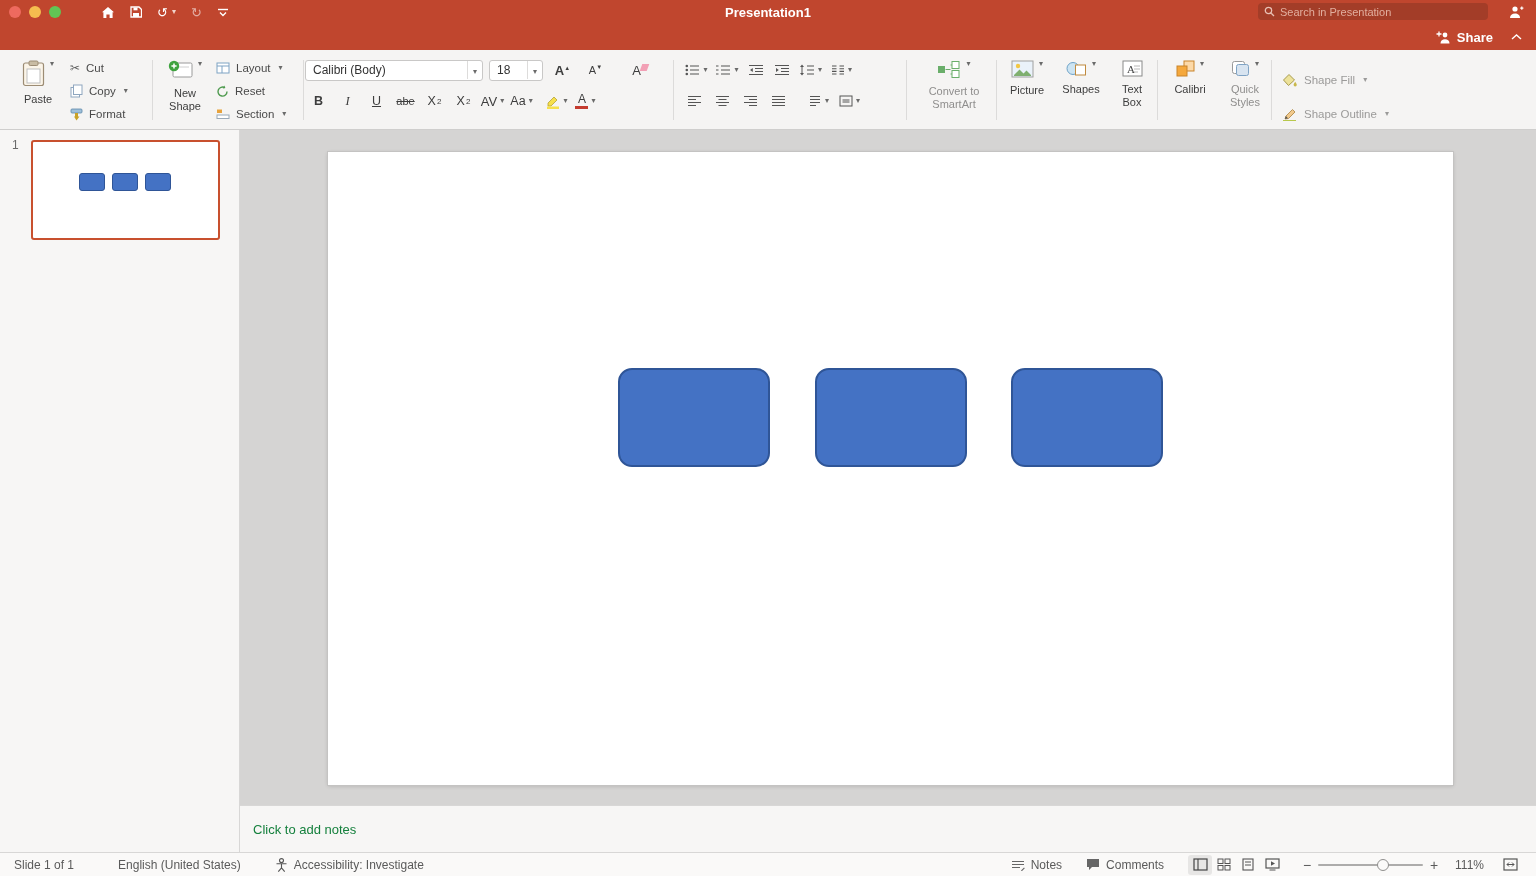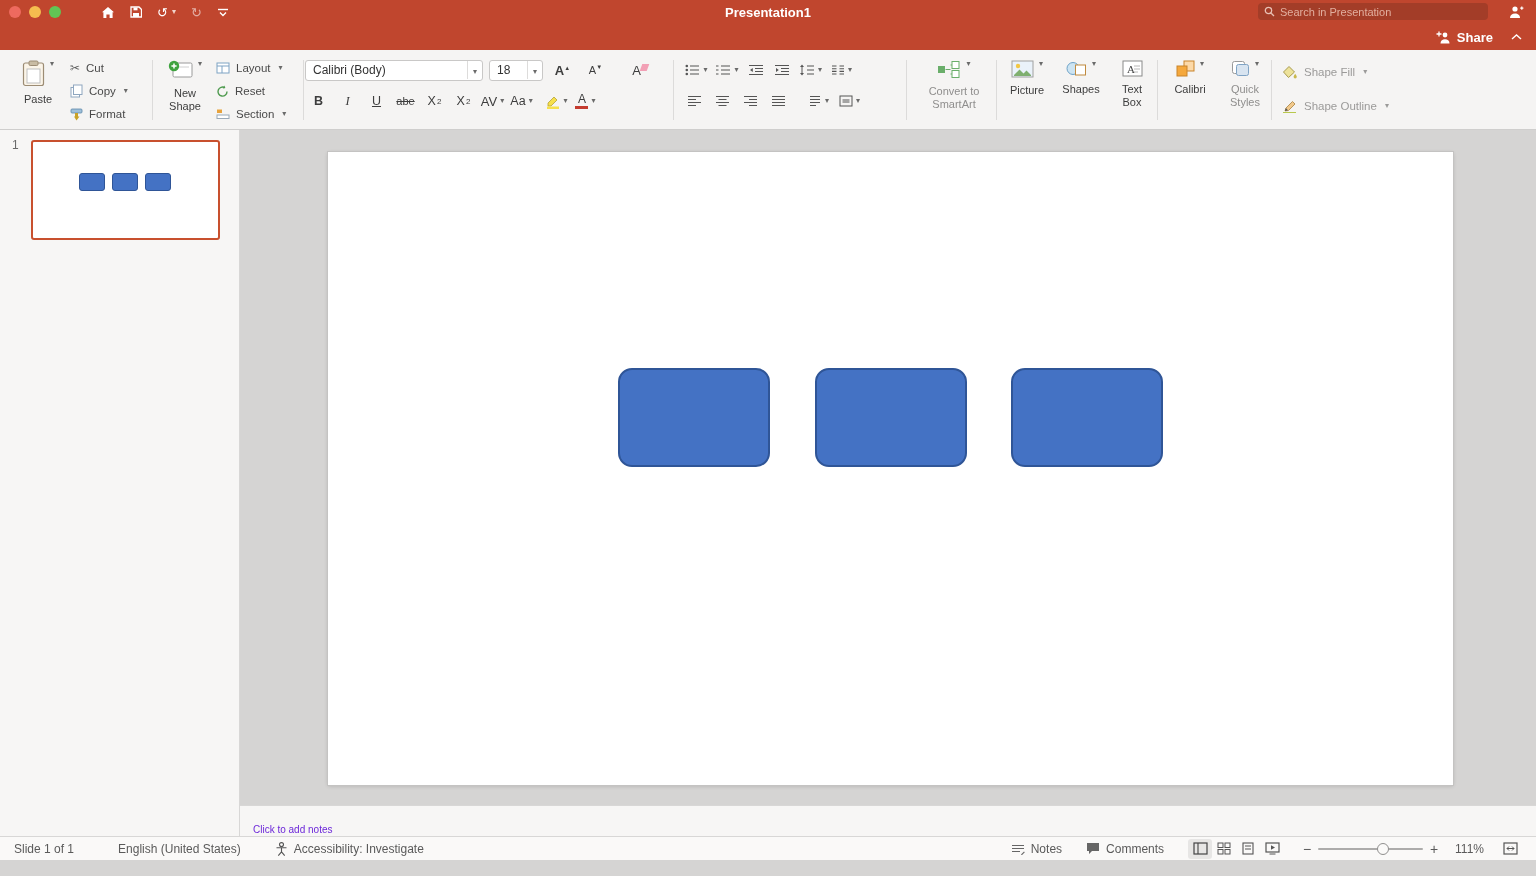"Shape Fill" div.sbtn { margin-top: 12px -> 20px }
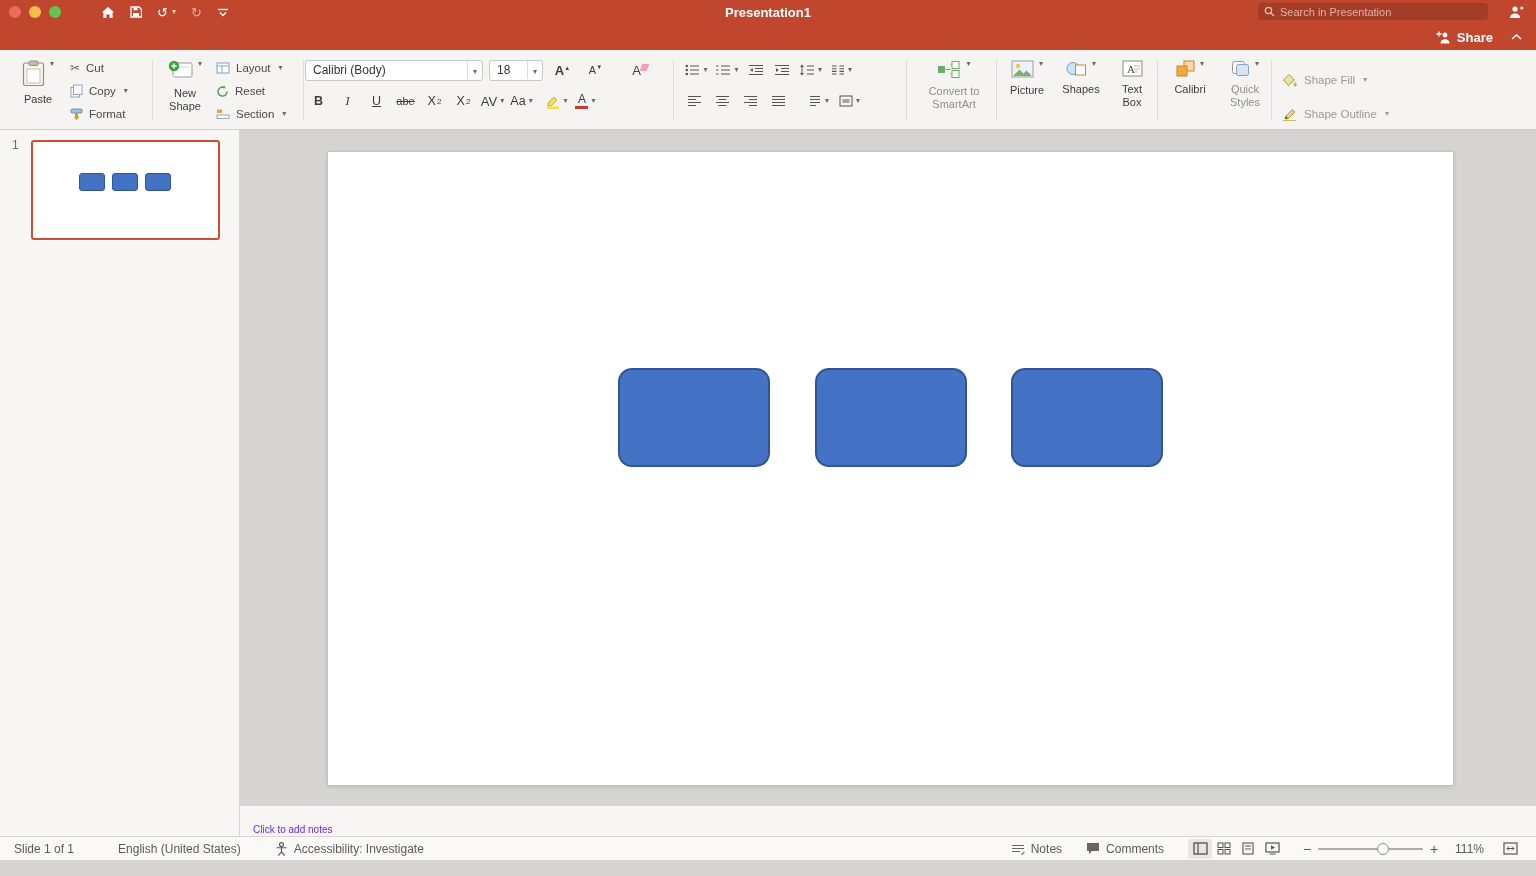"Click to add notes" .notesbar span { color: #6d28d9 -> #15803d; font-size: 10px -> 13px }
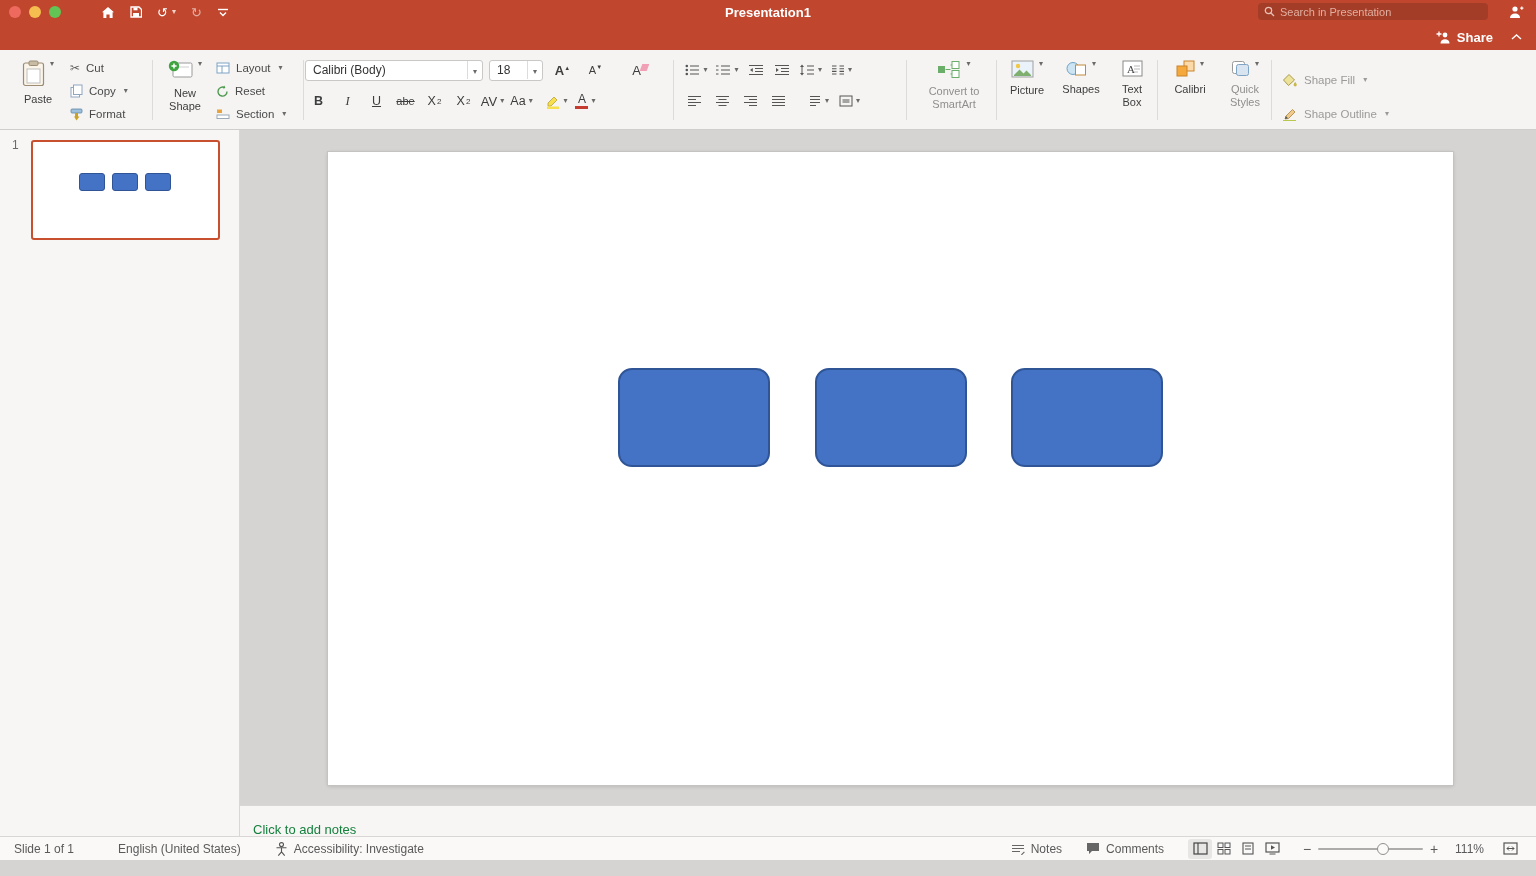"Slide 1 of 1" .statusbar { bottom: 16px -> 0 }
